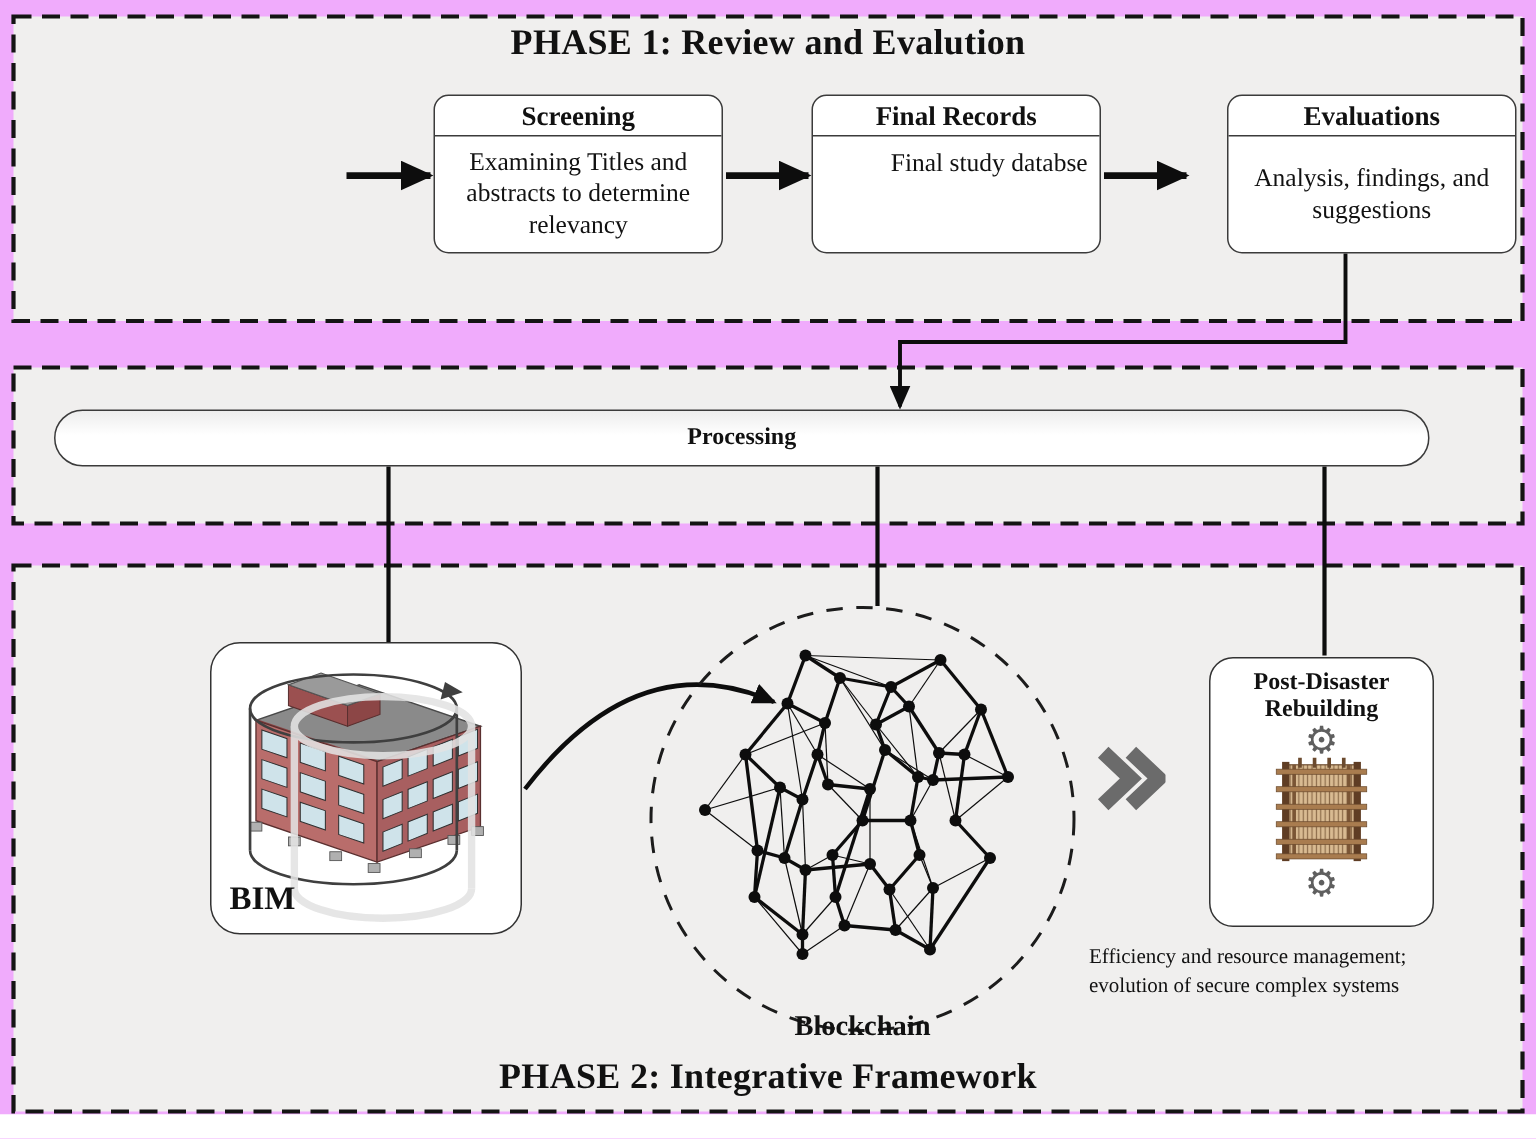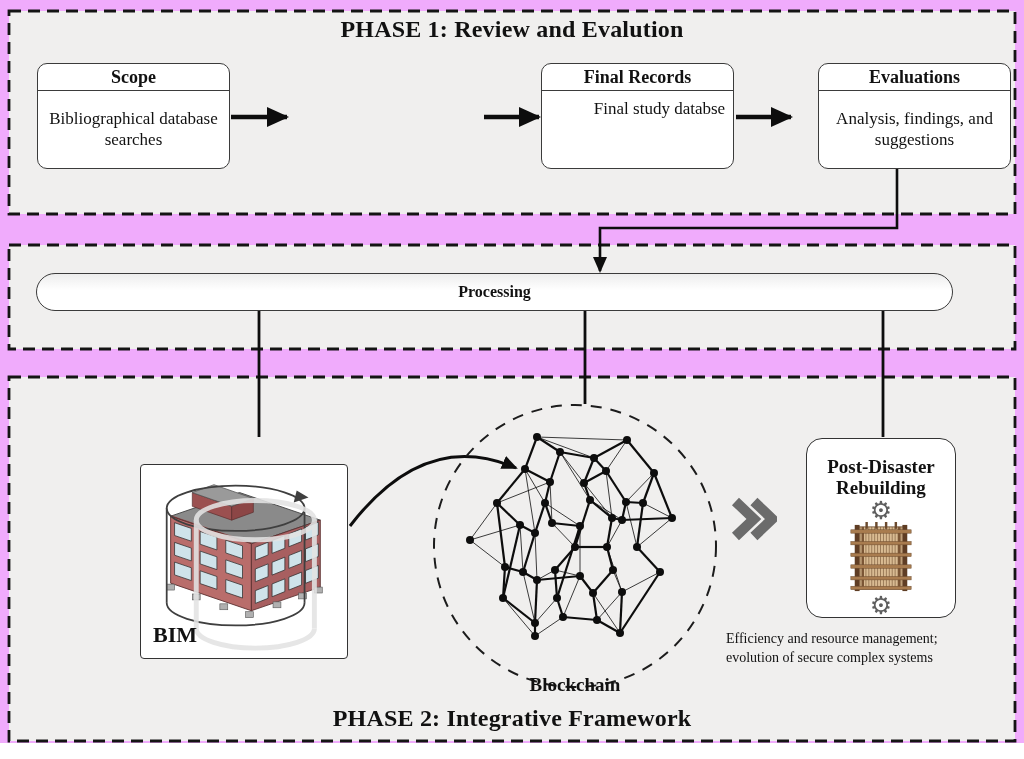"Scope" div.abs { html: <div> <div>Scope</div> <div>Bibliographical database searches</div> </div> -> none }
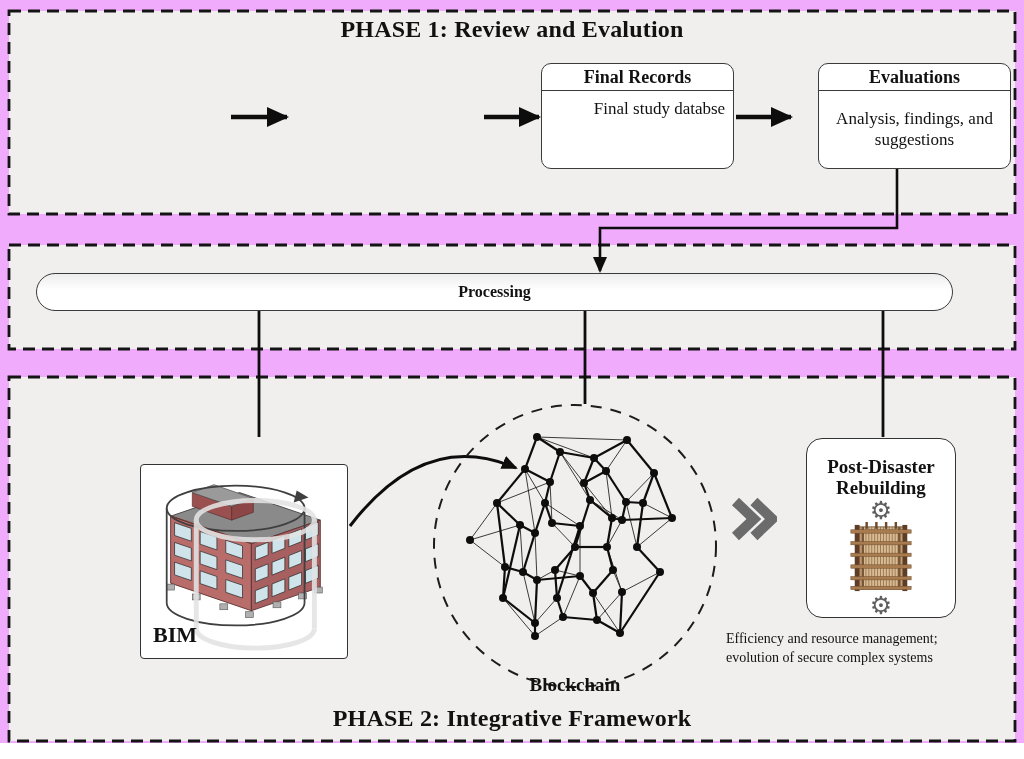"Screening" div.abs { html: none -> <div> <div>Screening</div> <div>Examining Titles and abstracts to determine relevancy</div> </div> }
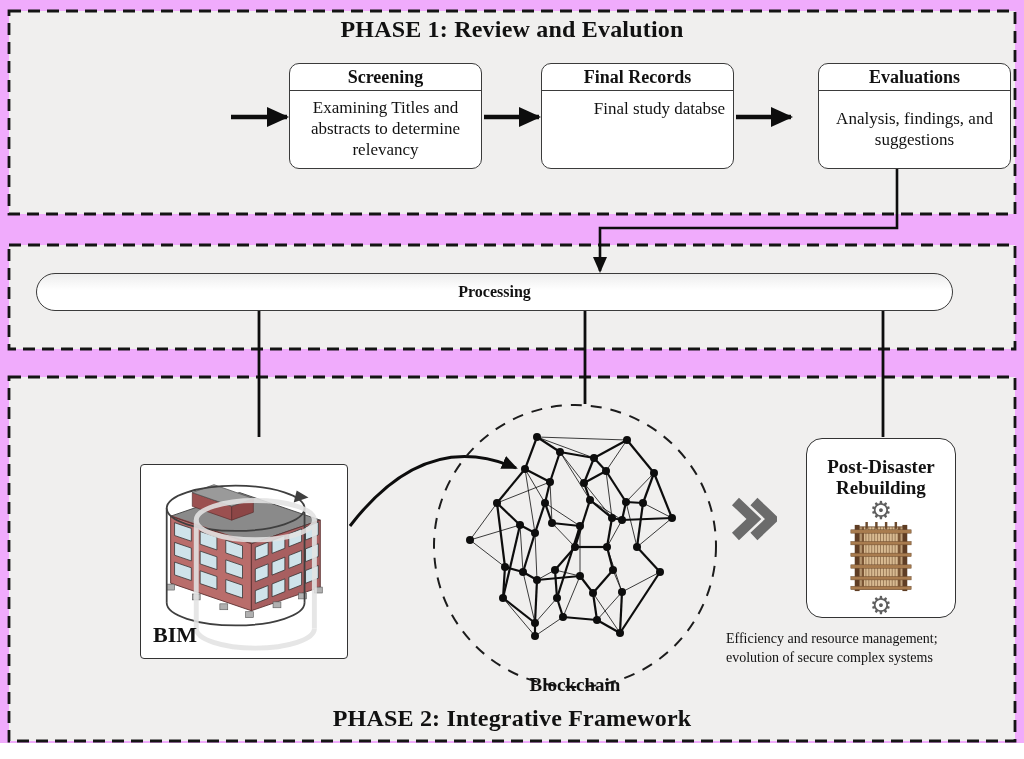"Post-Disaster" #pdr-box .ttl { font-size: 19px -> 16px; padding-top: 17px -> 7px }
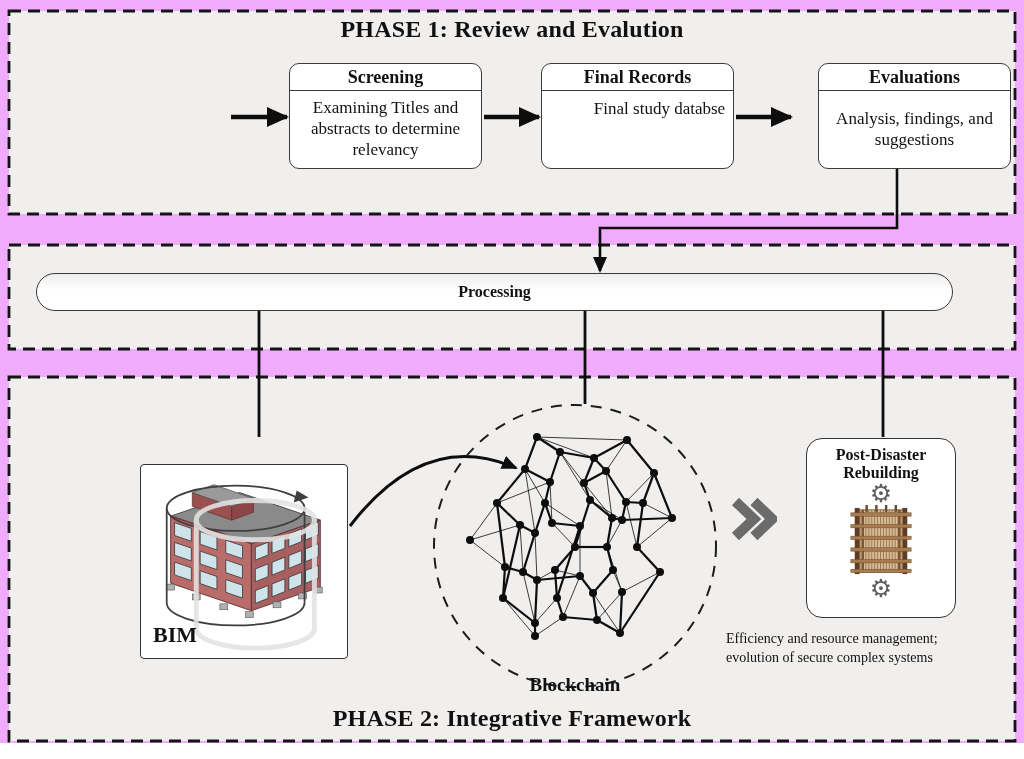"BIM" #bim-box { border-radius: 4px -> 20px; top: 464px -> 428px }
